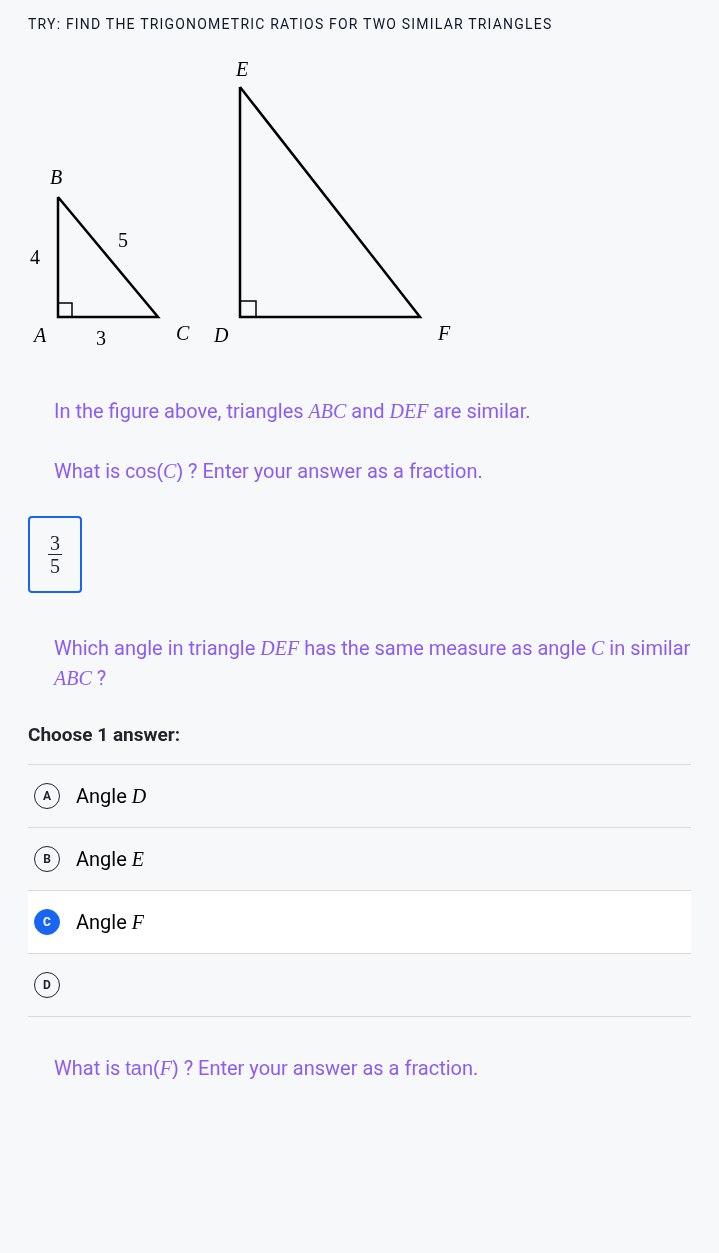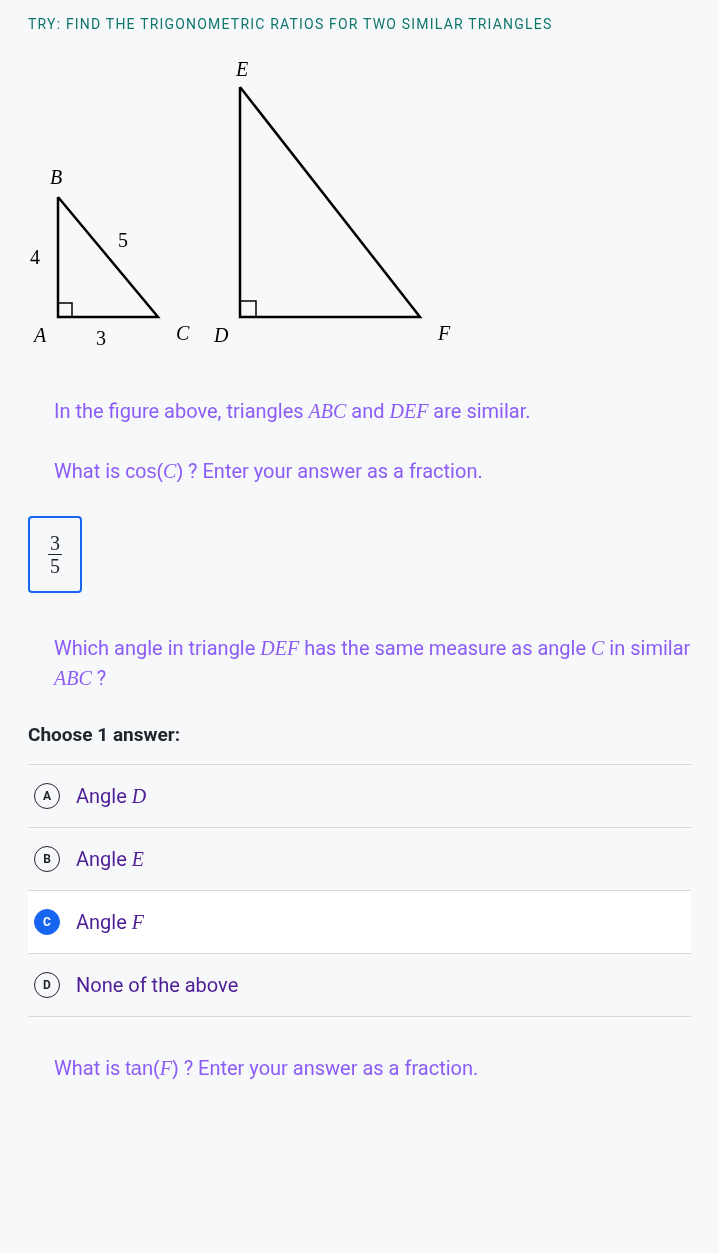"TRY: FIND THE TRIGONOMETRIC RATIOS" .header { color: #0f766e -> #0f172a }
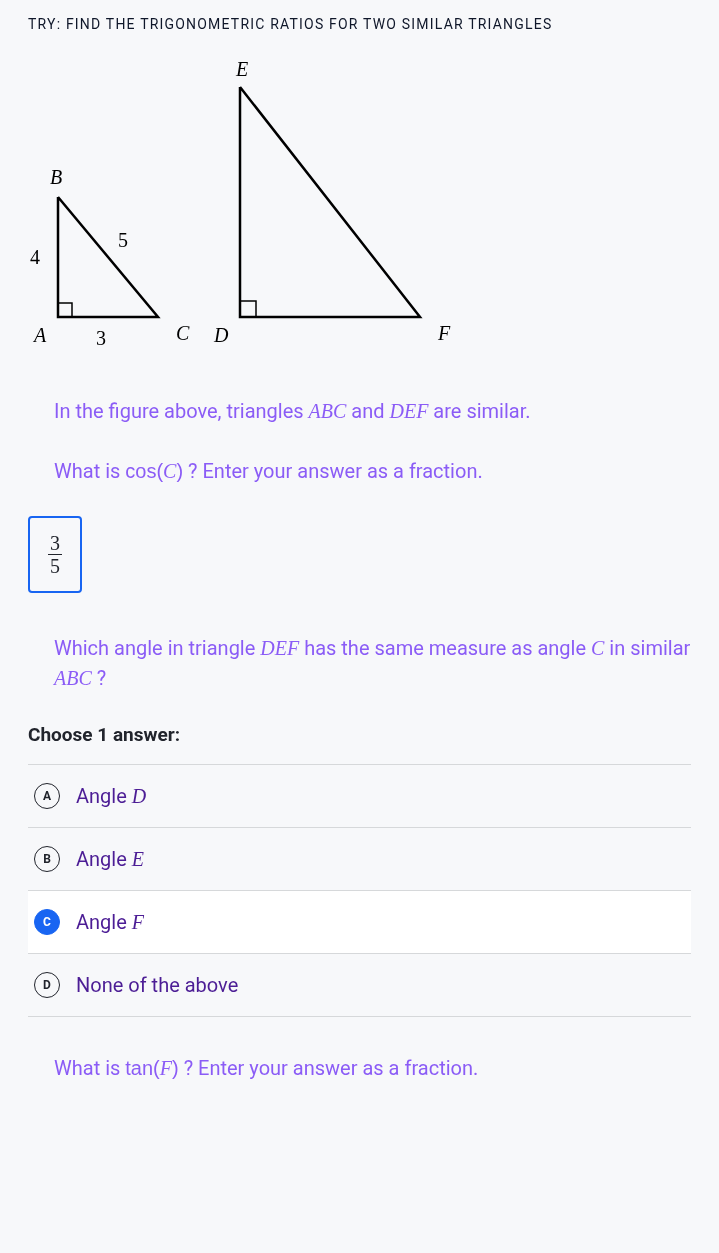"Angle D" .choice-label { color: #4c1d95 -> #000000 }
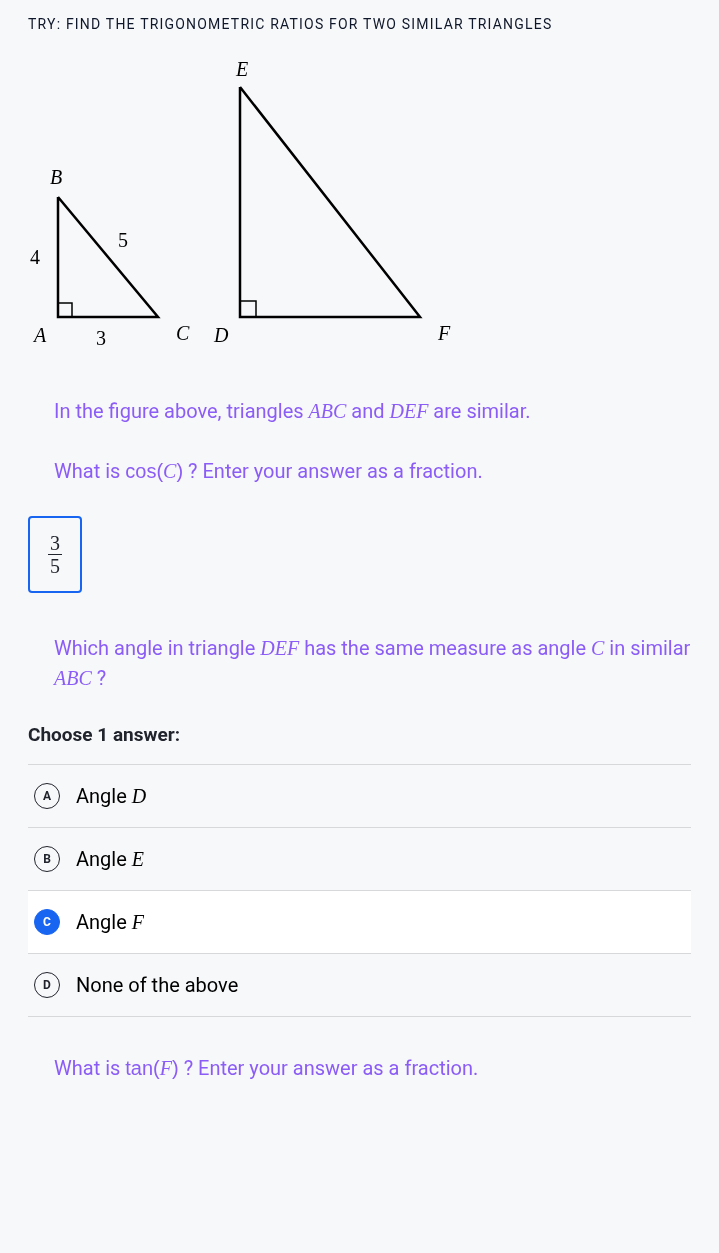"None of the above" div.choice-label { html: <div><span>None of the above</span><span></span></div> -> none }
